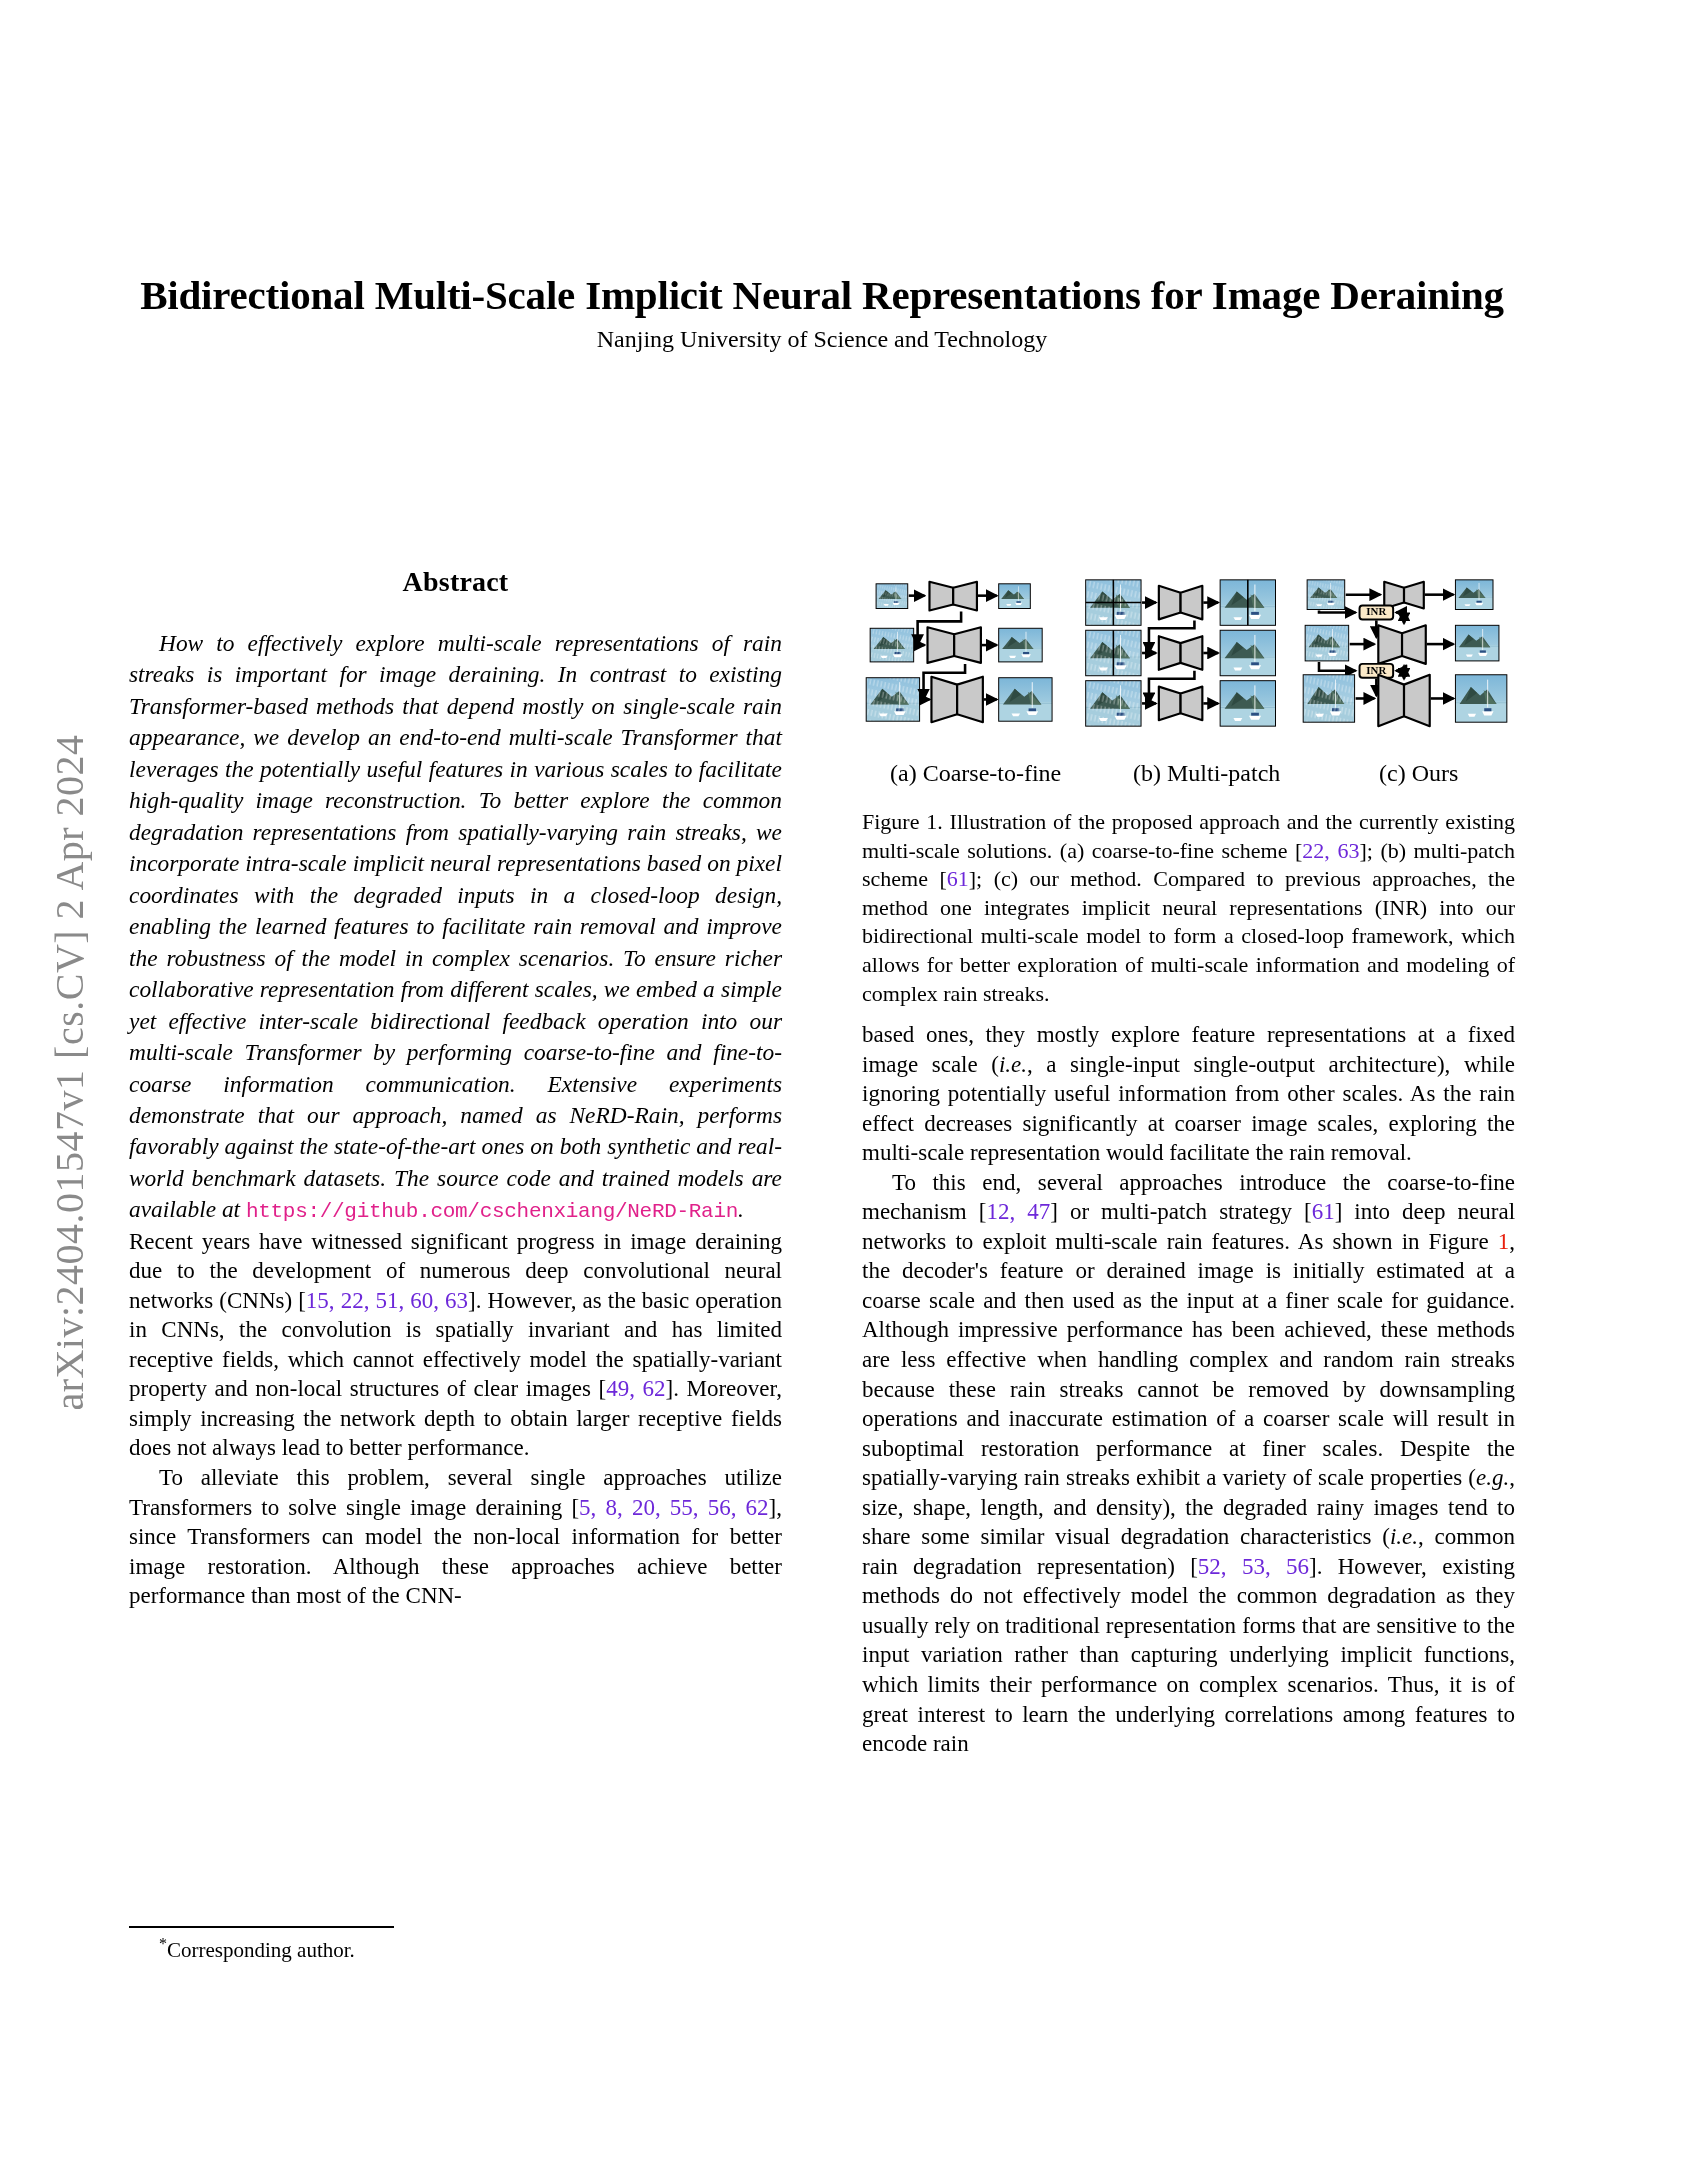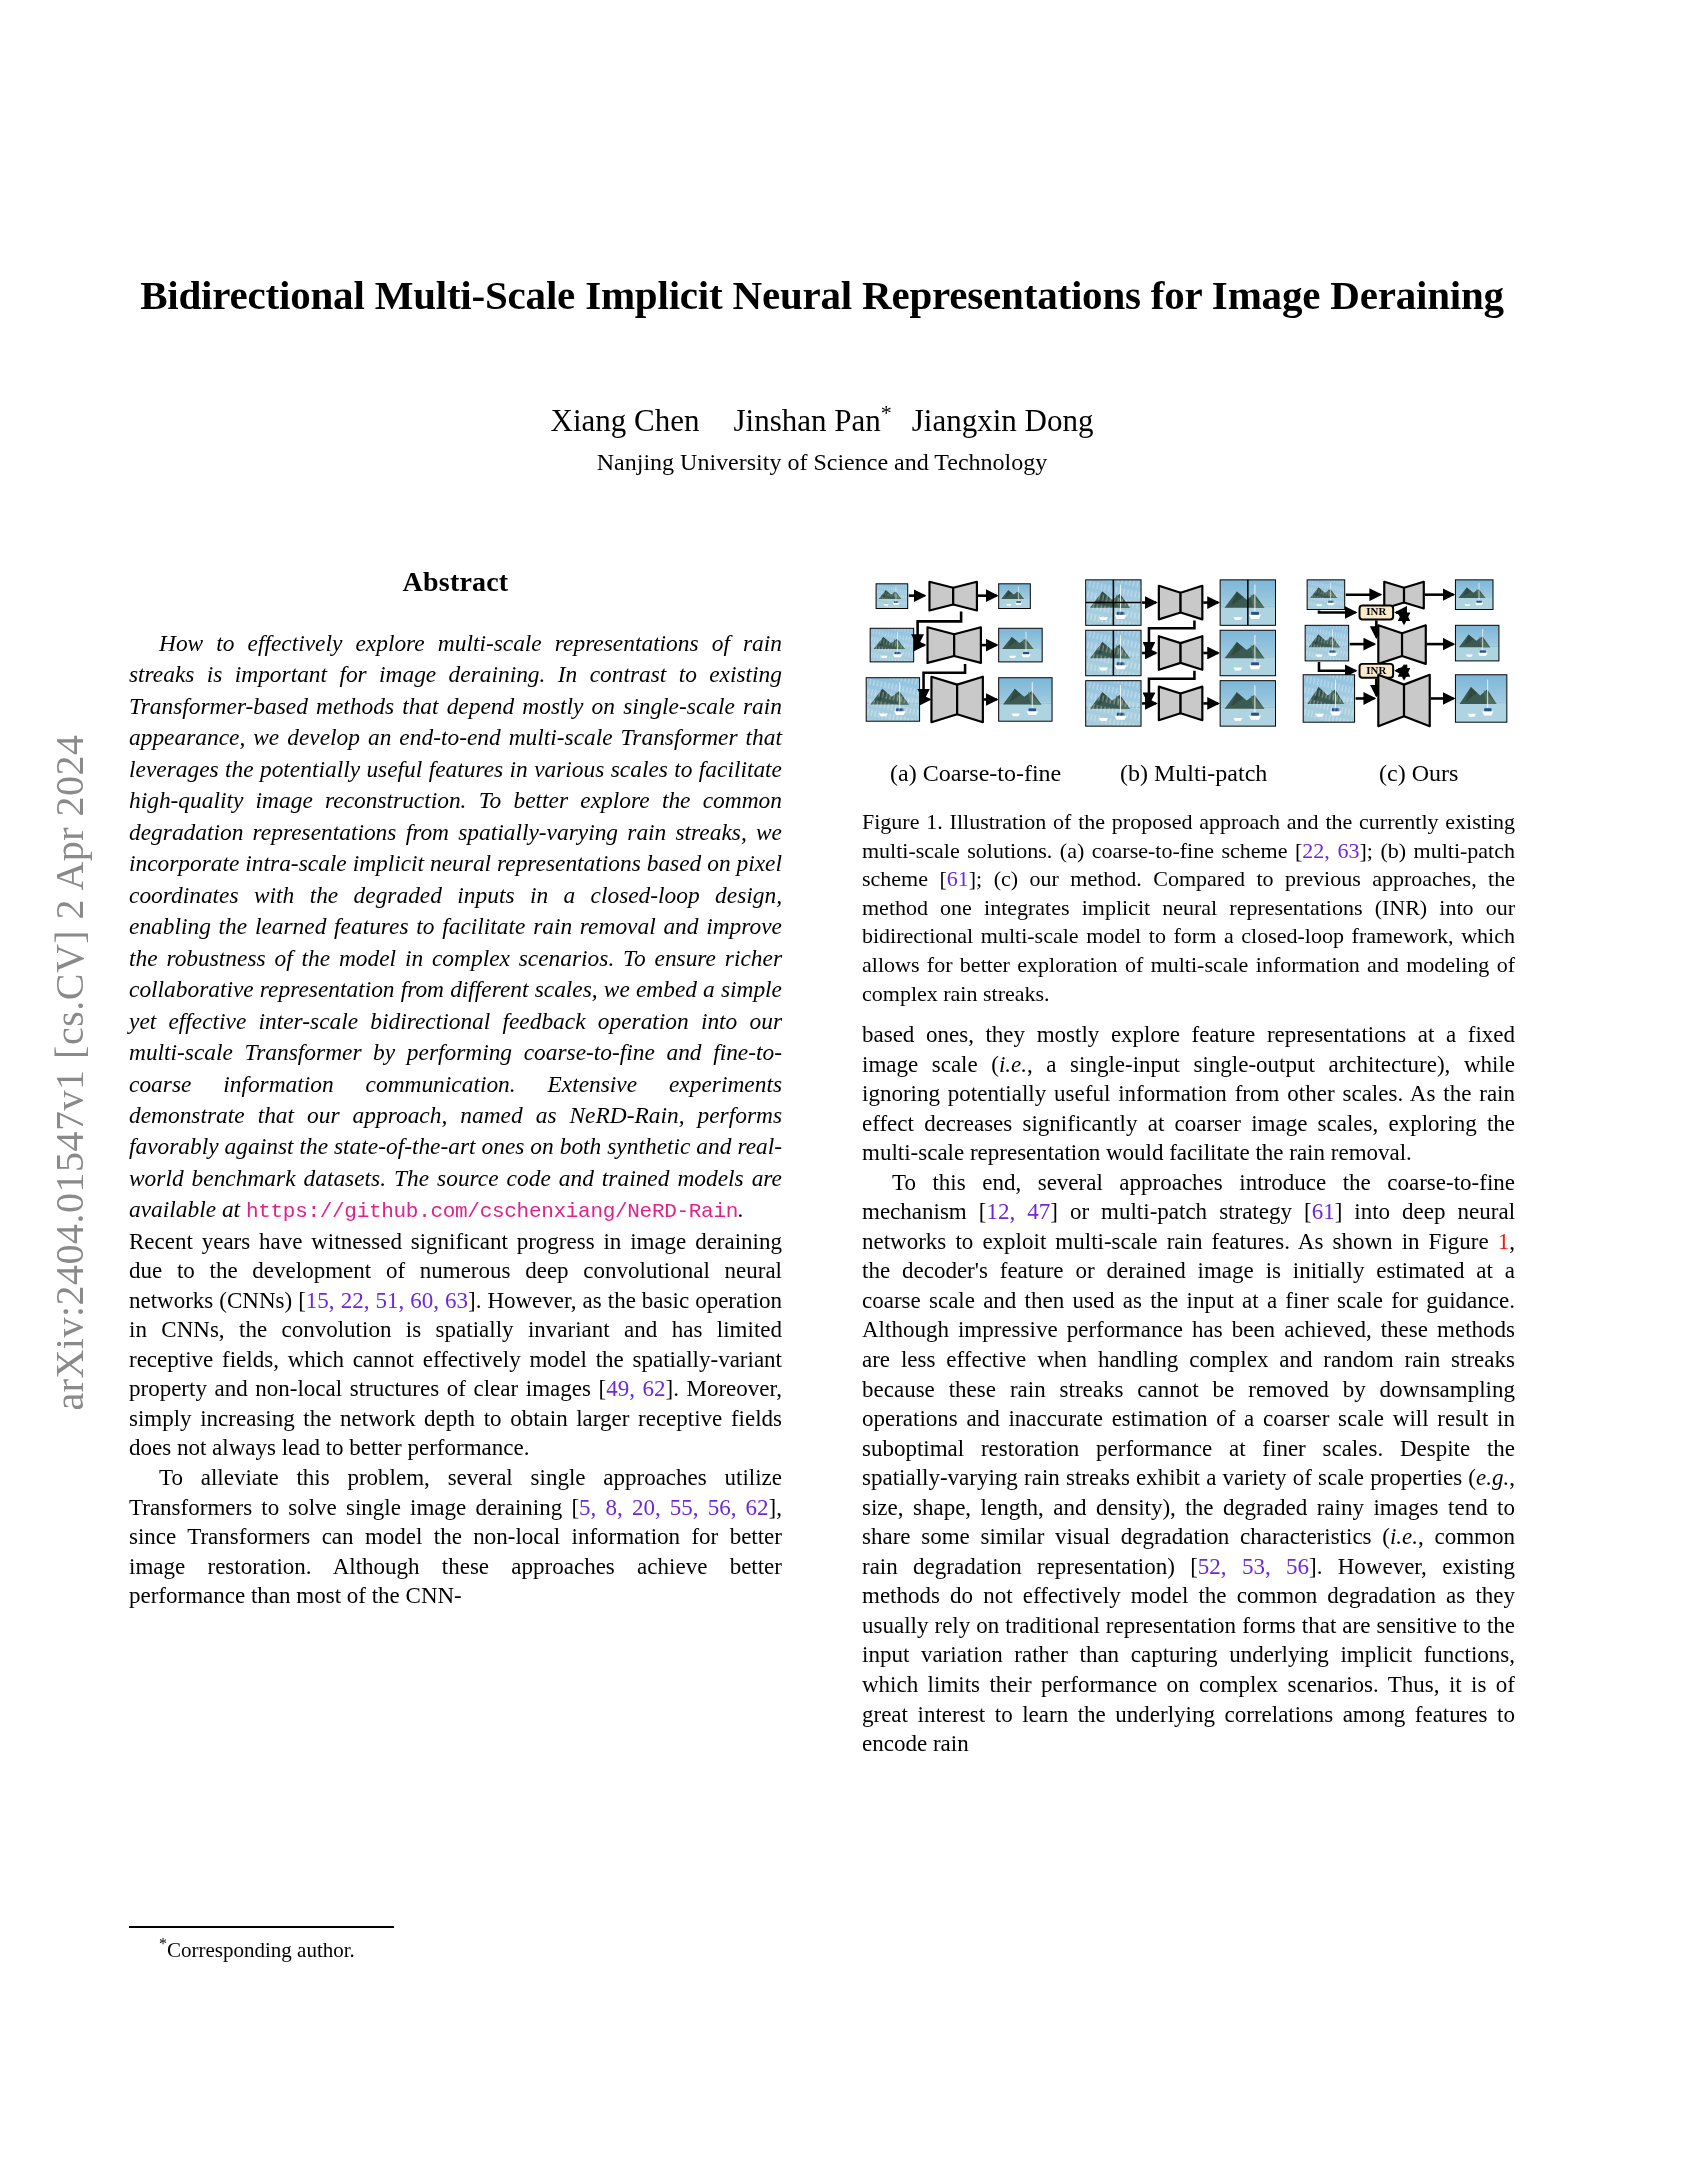"Xiang Chen Jinshan Pan* Jiangxin" div { html: <div> <span>Xiang Chen</span><span></span><span>Jinshan Pan</span><span>*</span><span></span><span>Jiangxin Dong</span> </div> -> none }
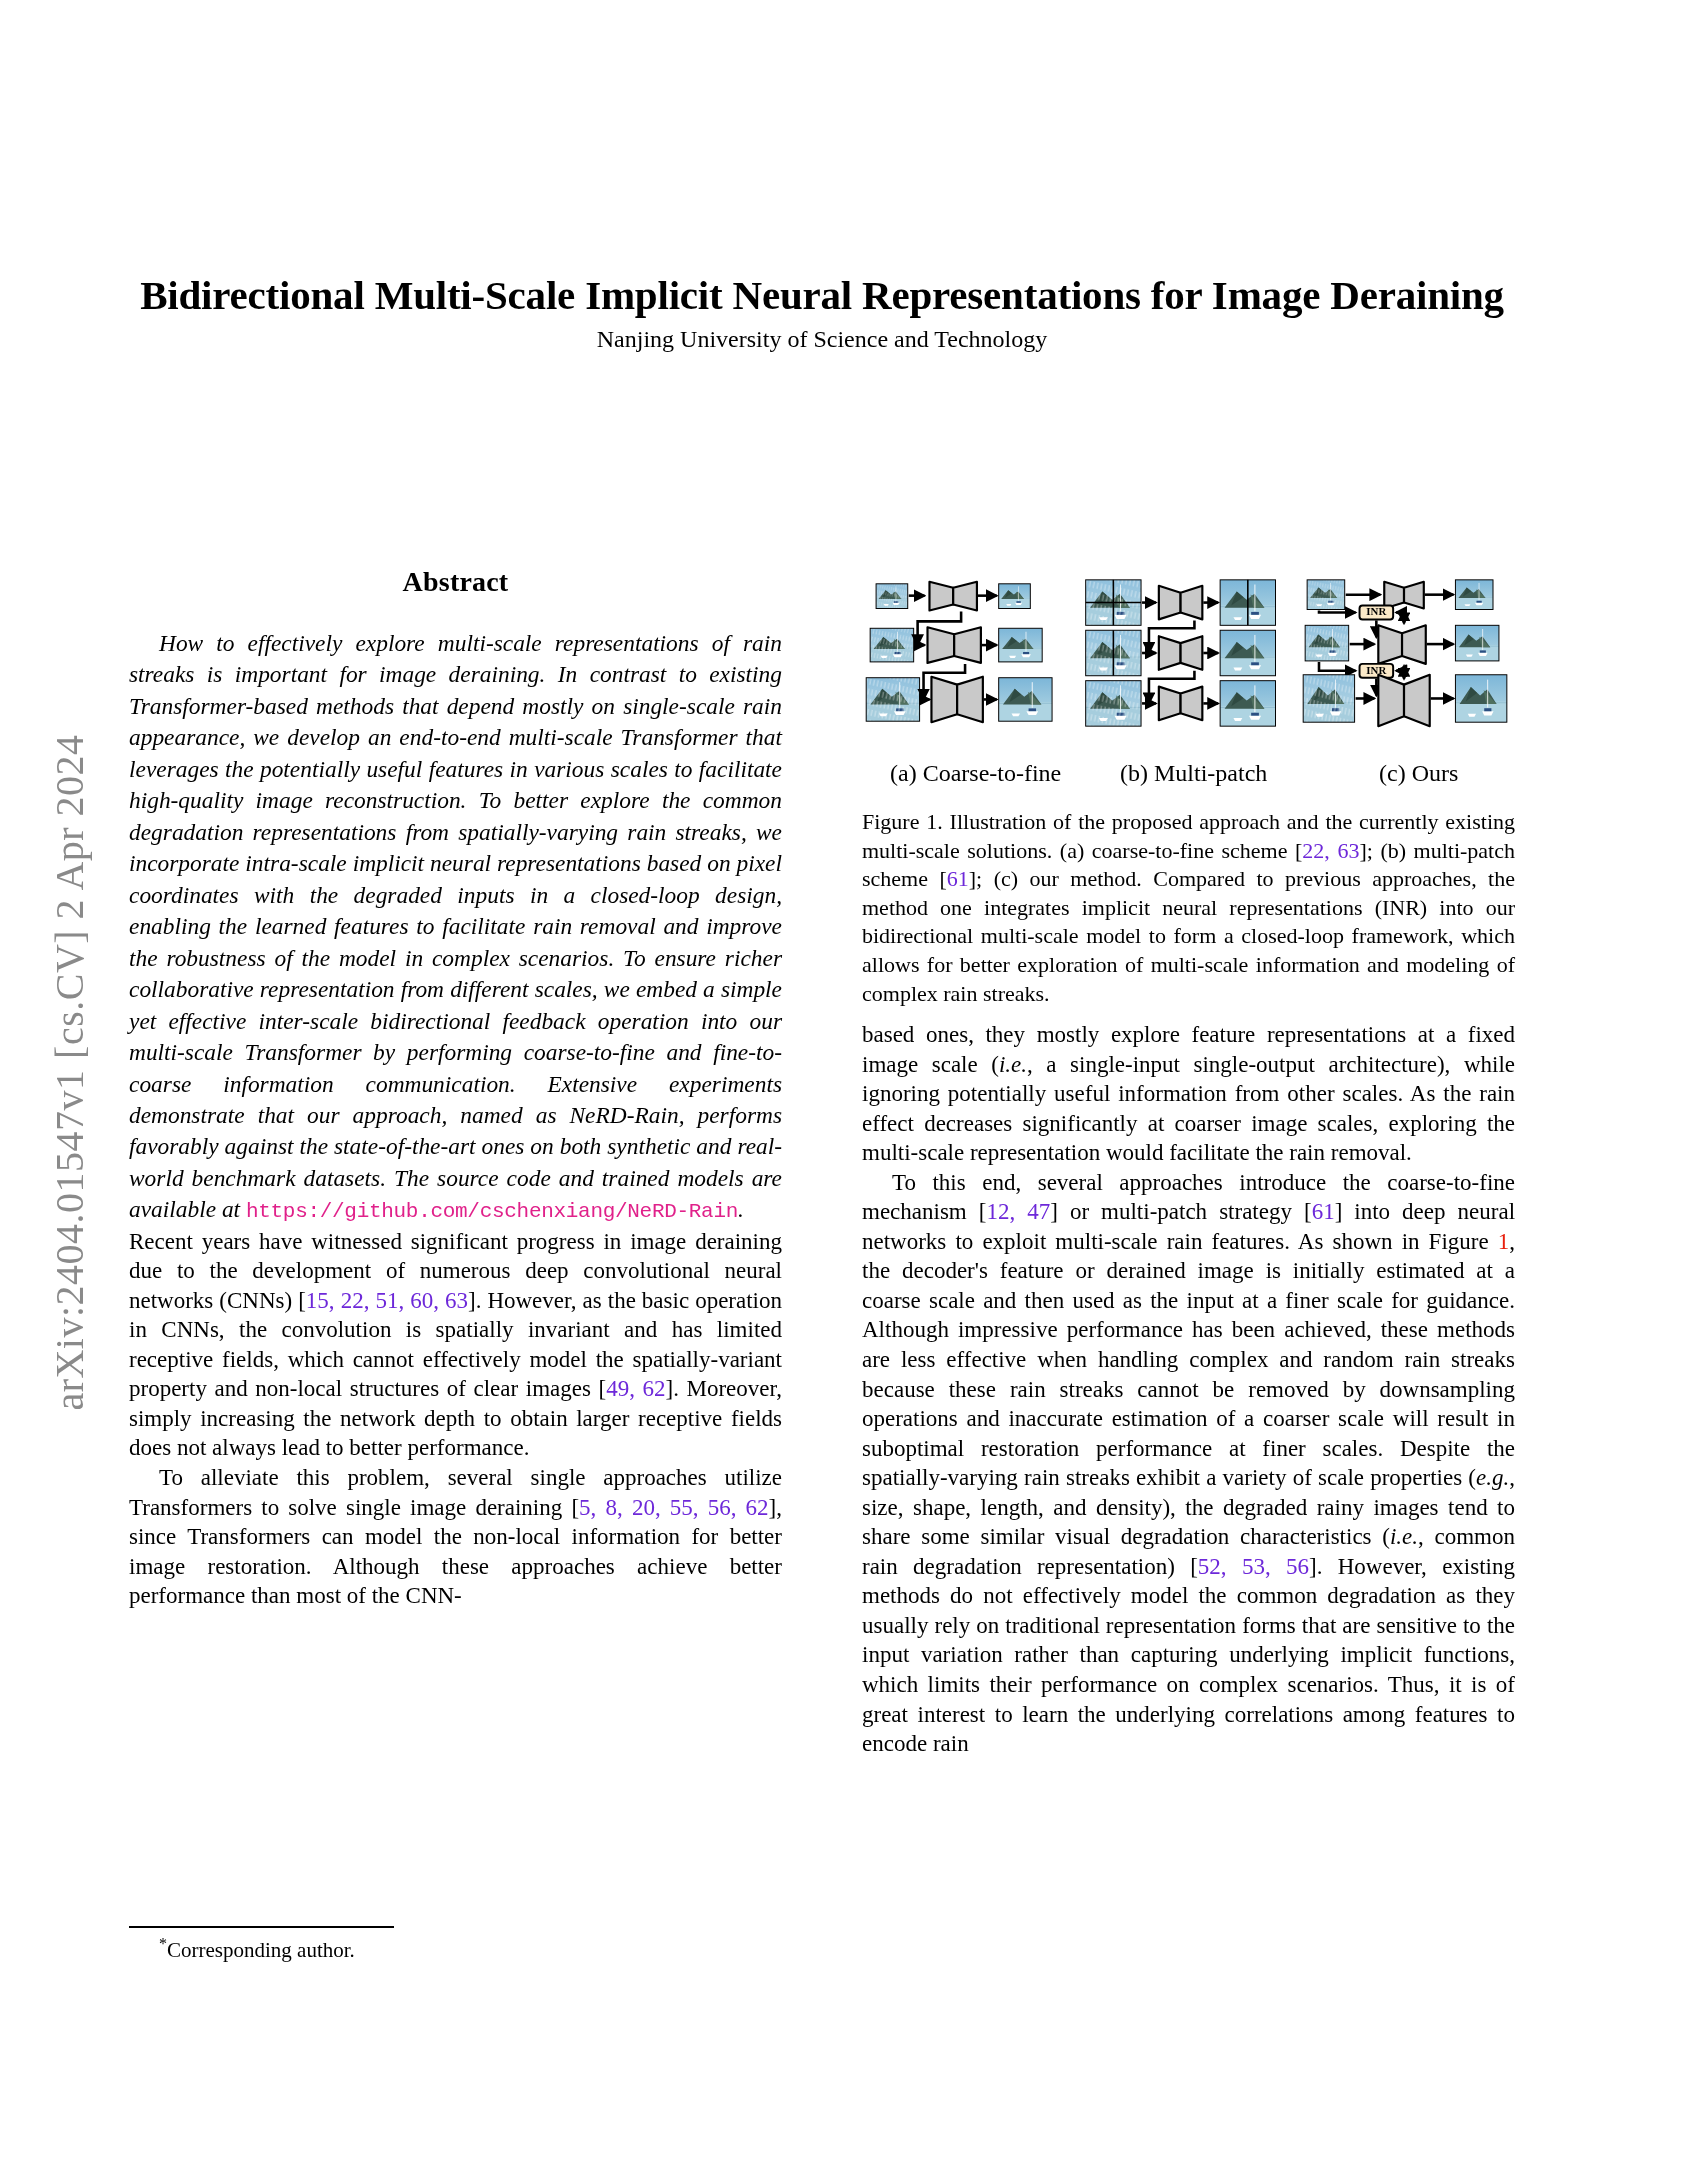"(b) Multi-patch" #subcap-b { left: 258px -> 271px }
